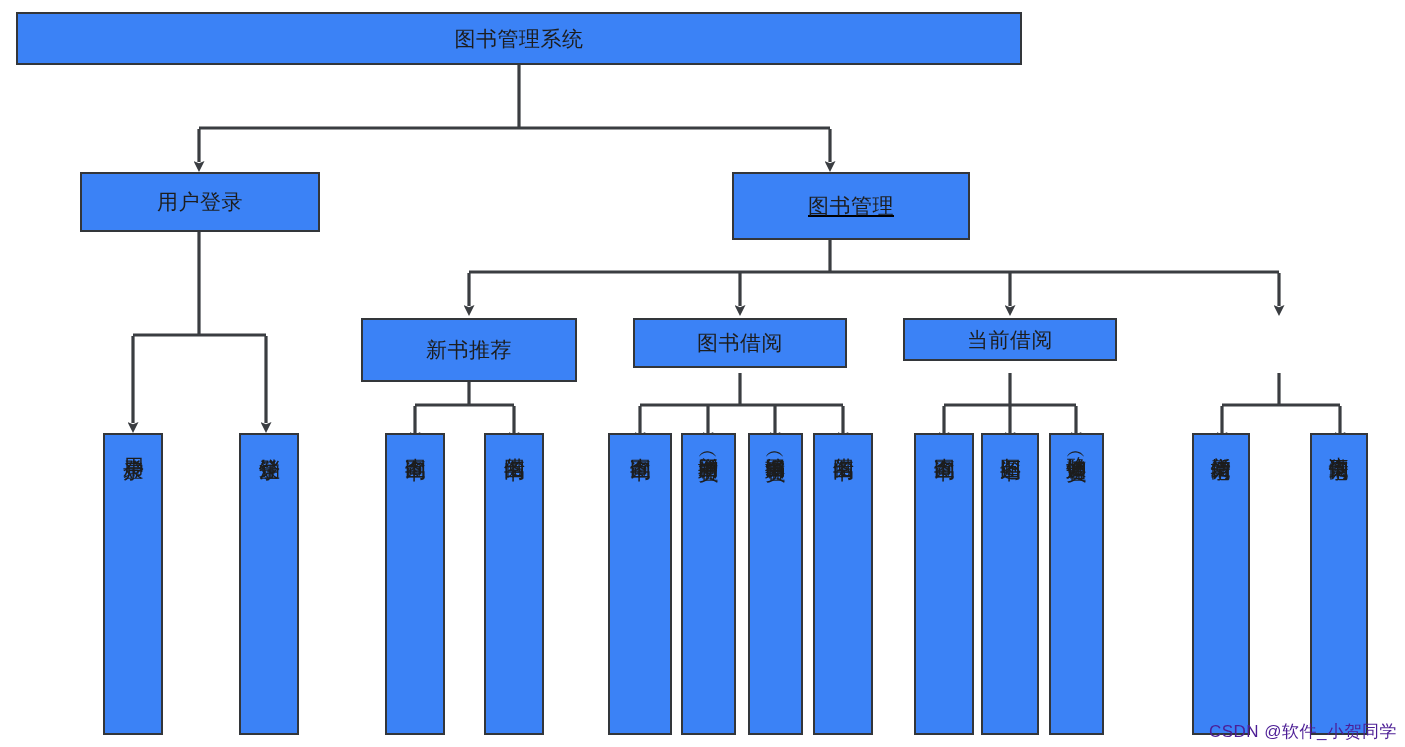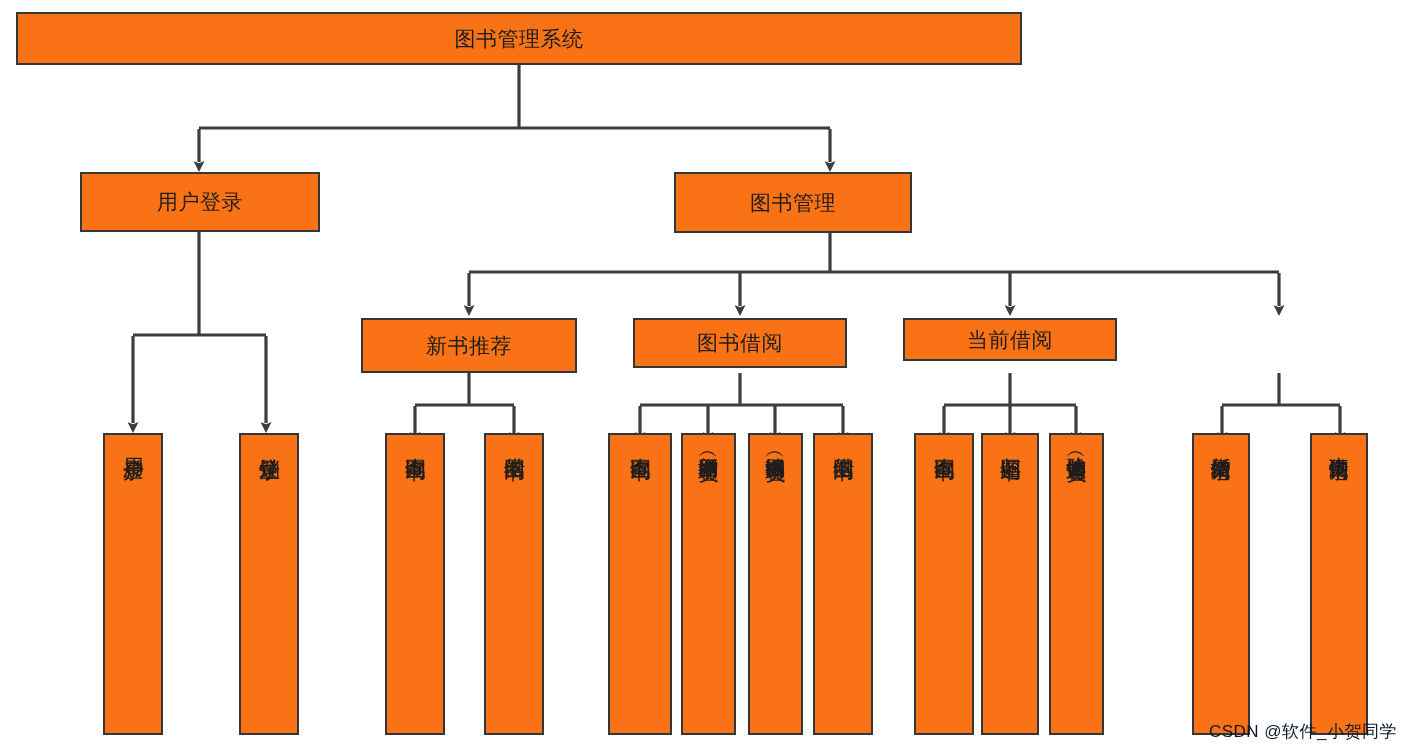"图书管理系统" .node-box { background: #f97316 -> #3b82f6 }
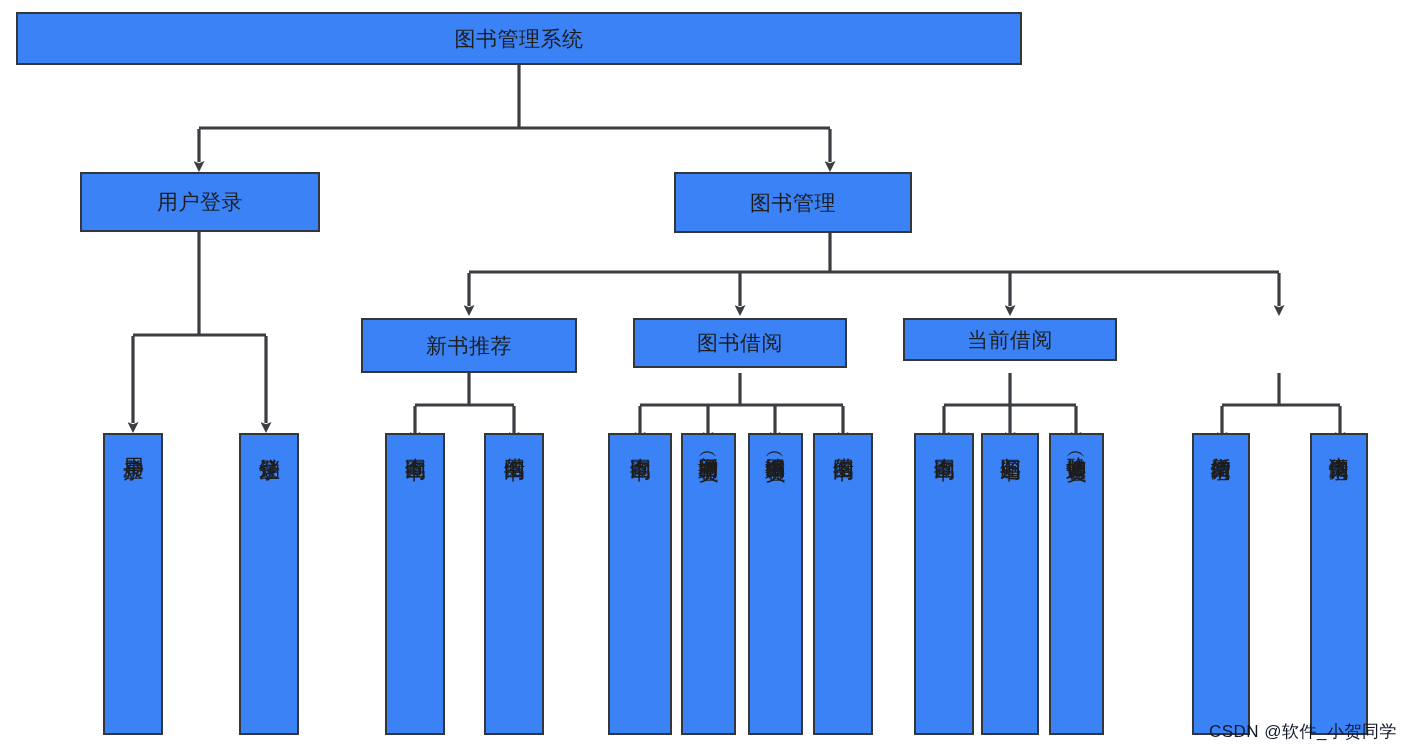"图书管理" div.node-box { height: 61px -> 68px; left: 674px -> 732px; text-decoration: none -> underline }
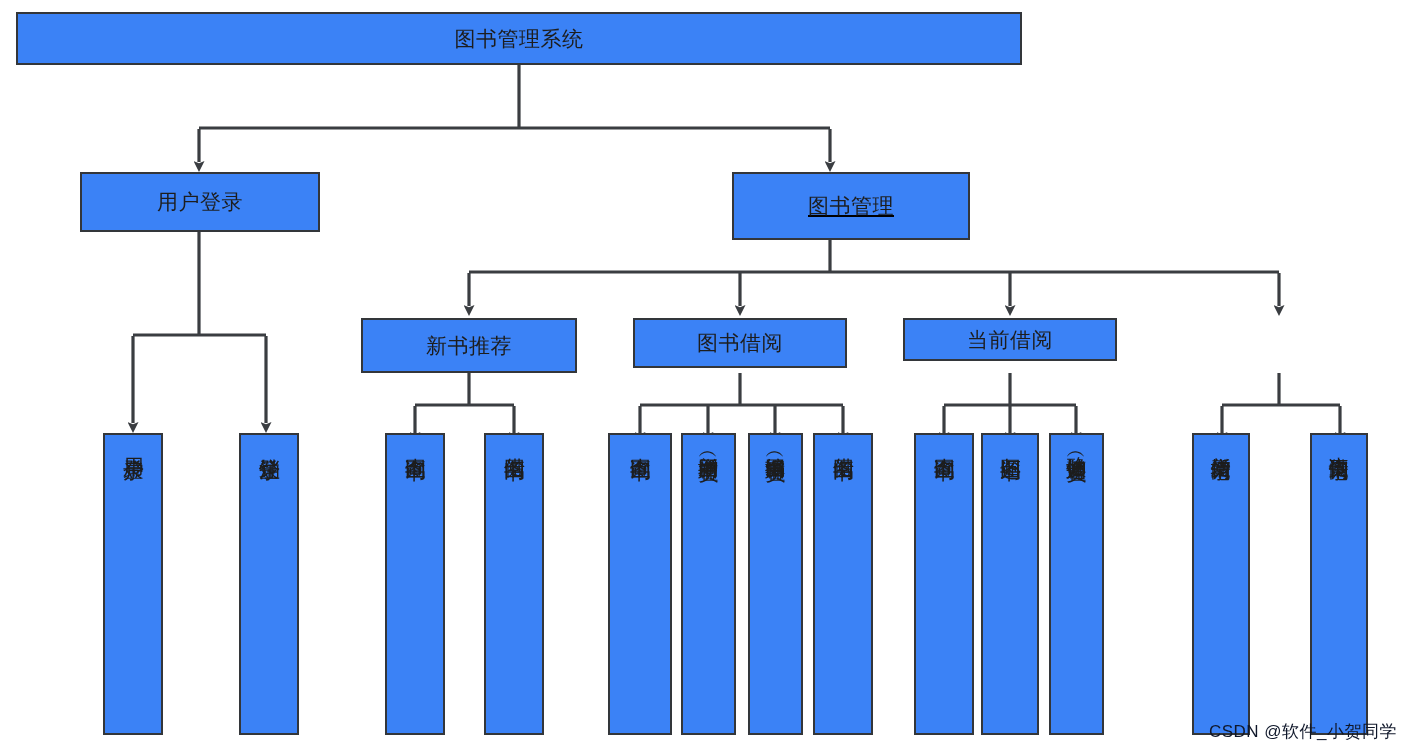"新书推荐" div.node-box { height: 55px -> 64px }
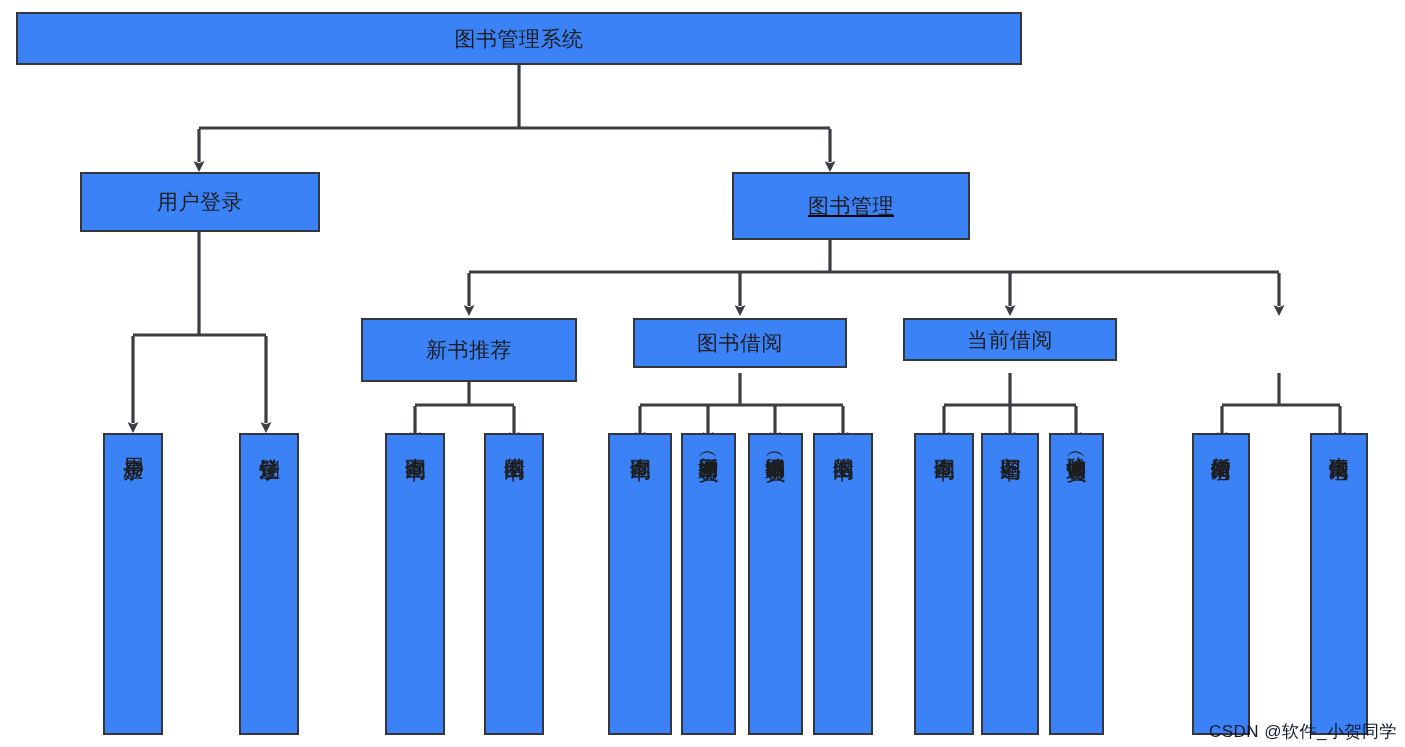"CSDN @软件_小贺同学" #watermark { color: #0f172a -> #4c1d95 }
